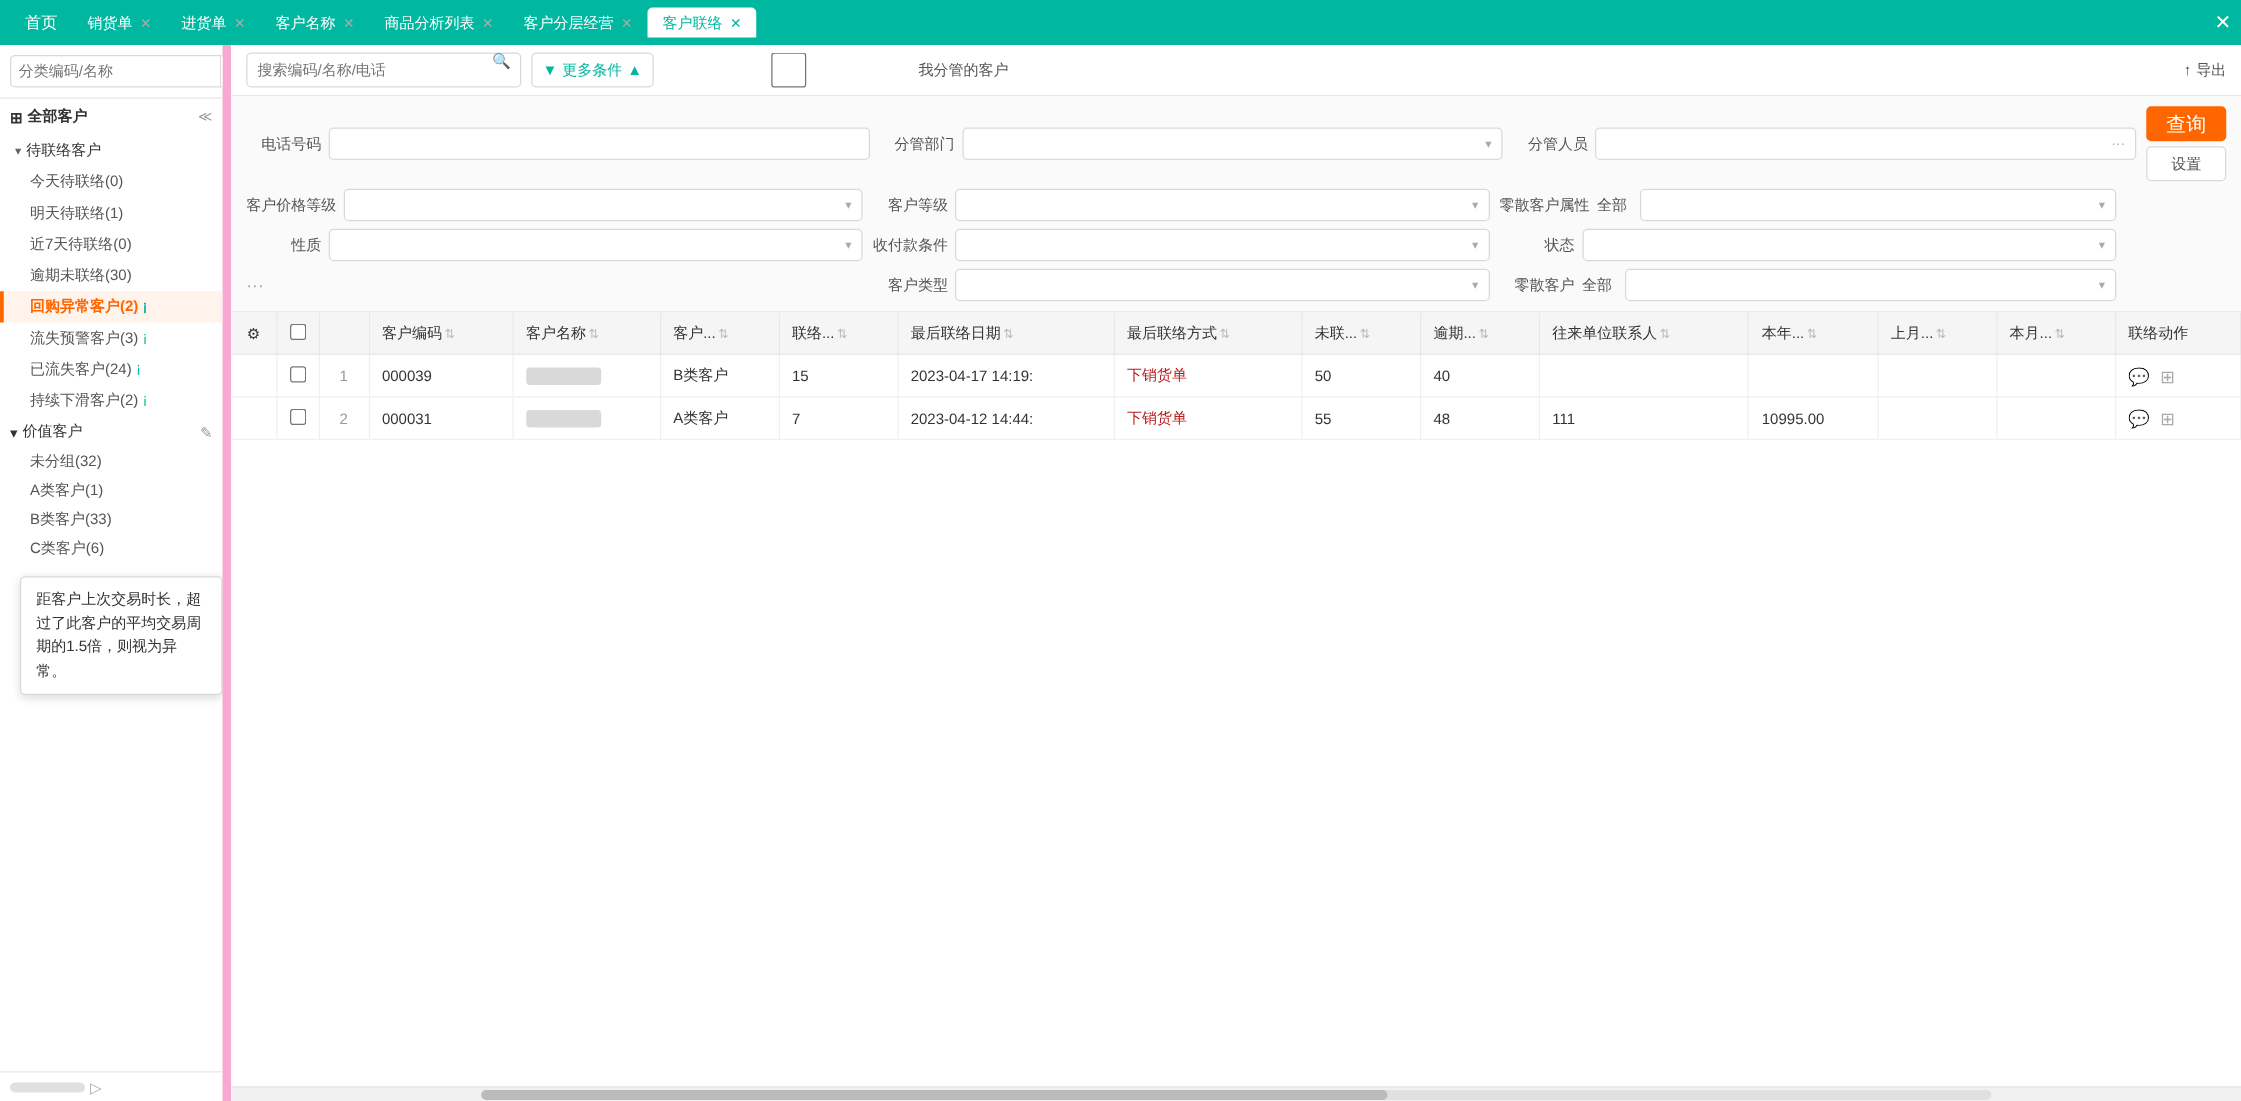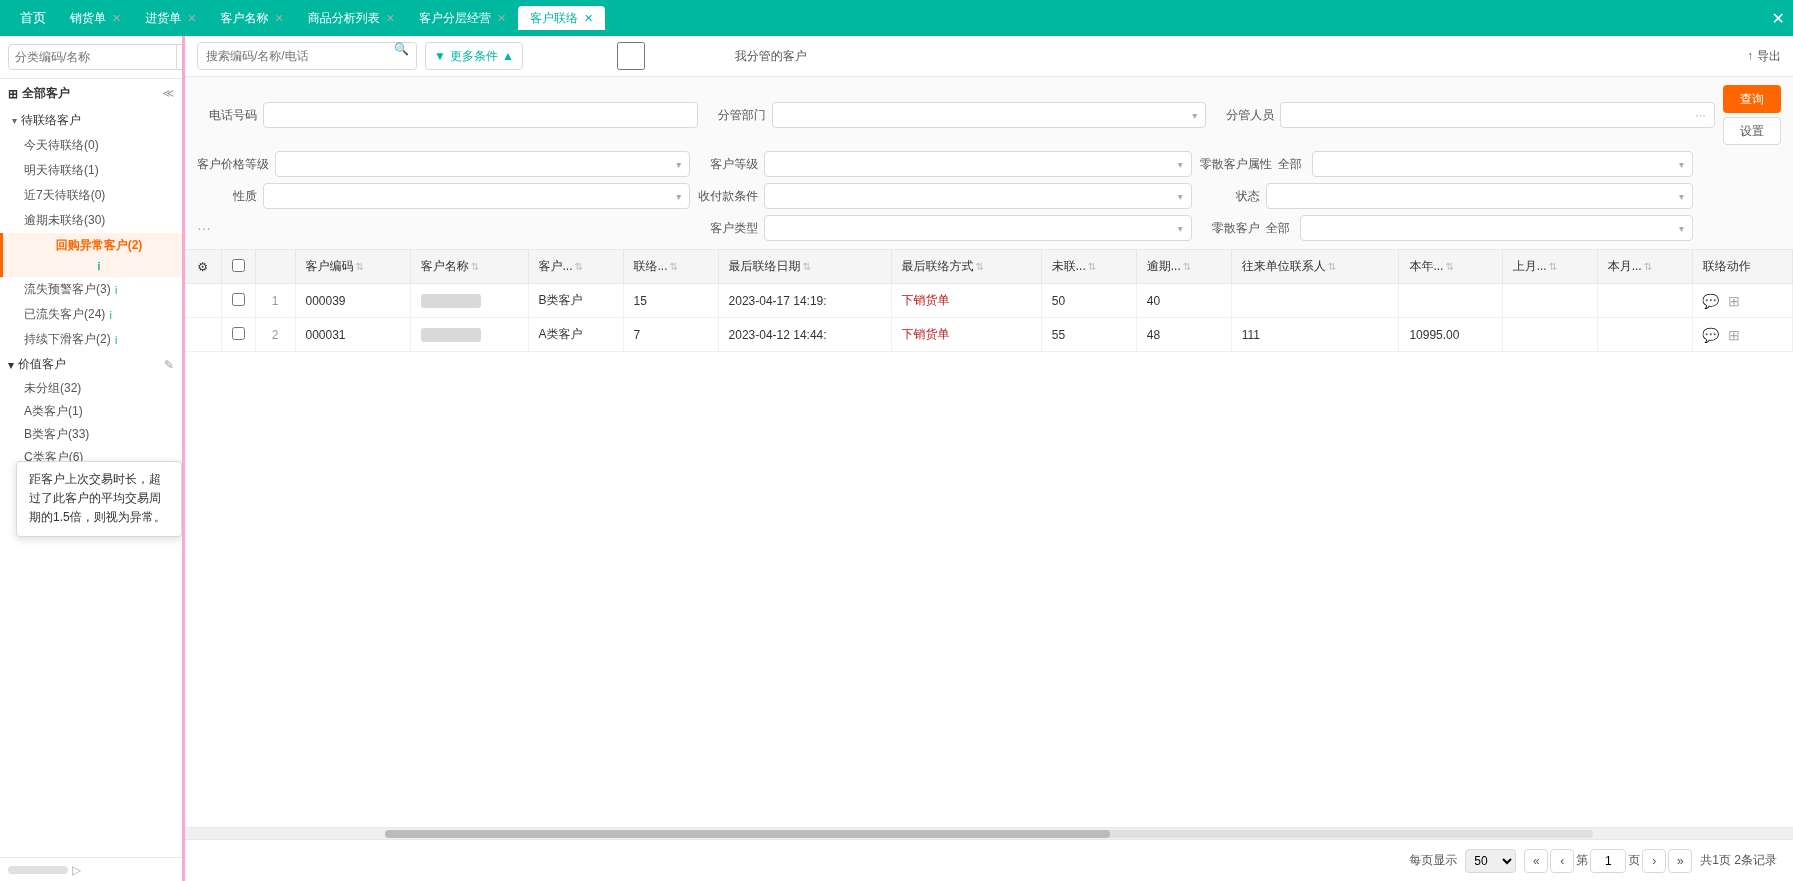"分类编码/名称" .sidebar { border-right: 3px solid #f9a8d4 -> 7px solid #f9a8d4 }
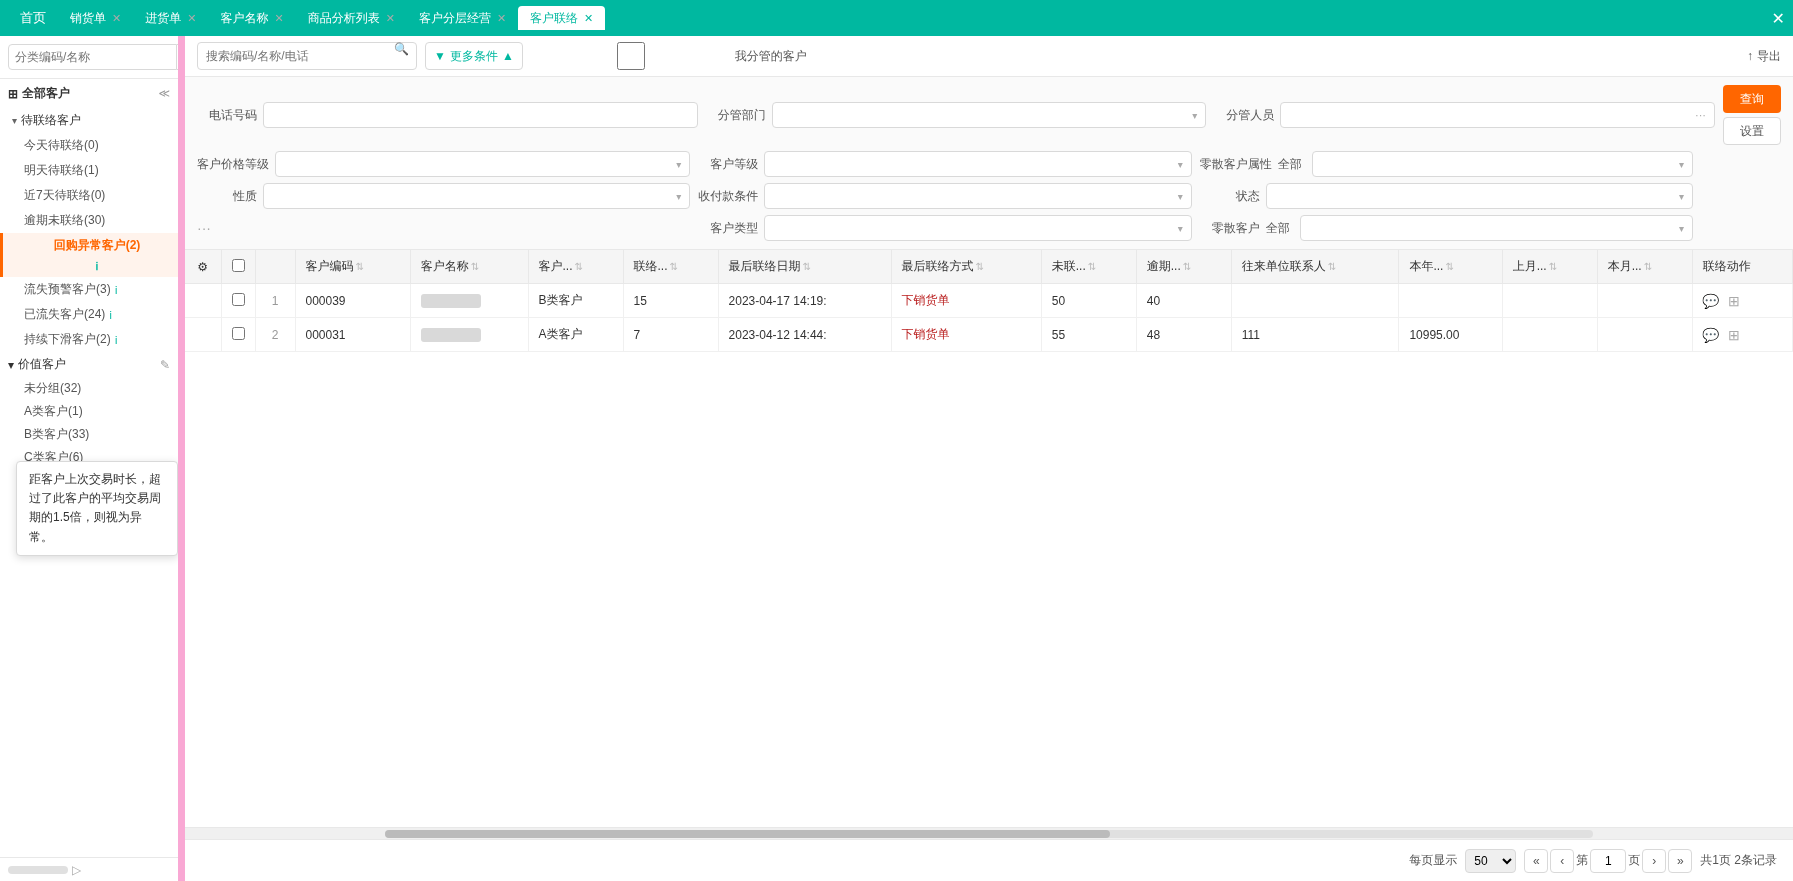"查询" .btn-query { font-size: 12px -> 16px }
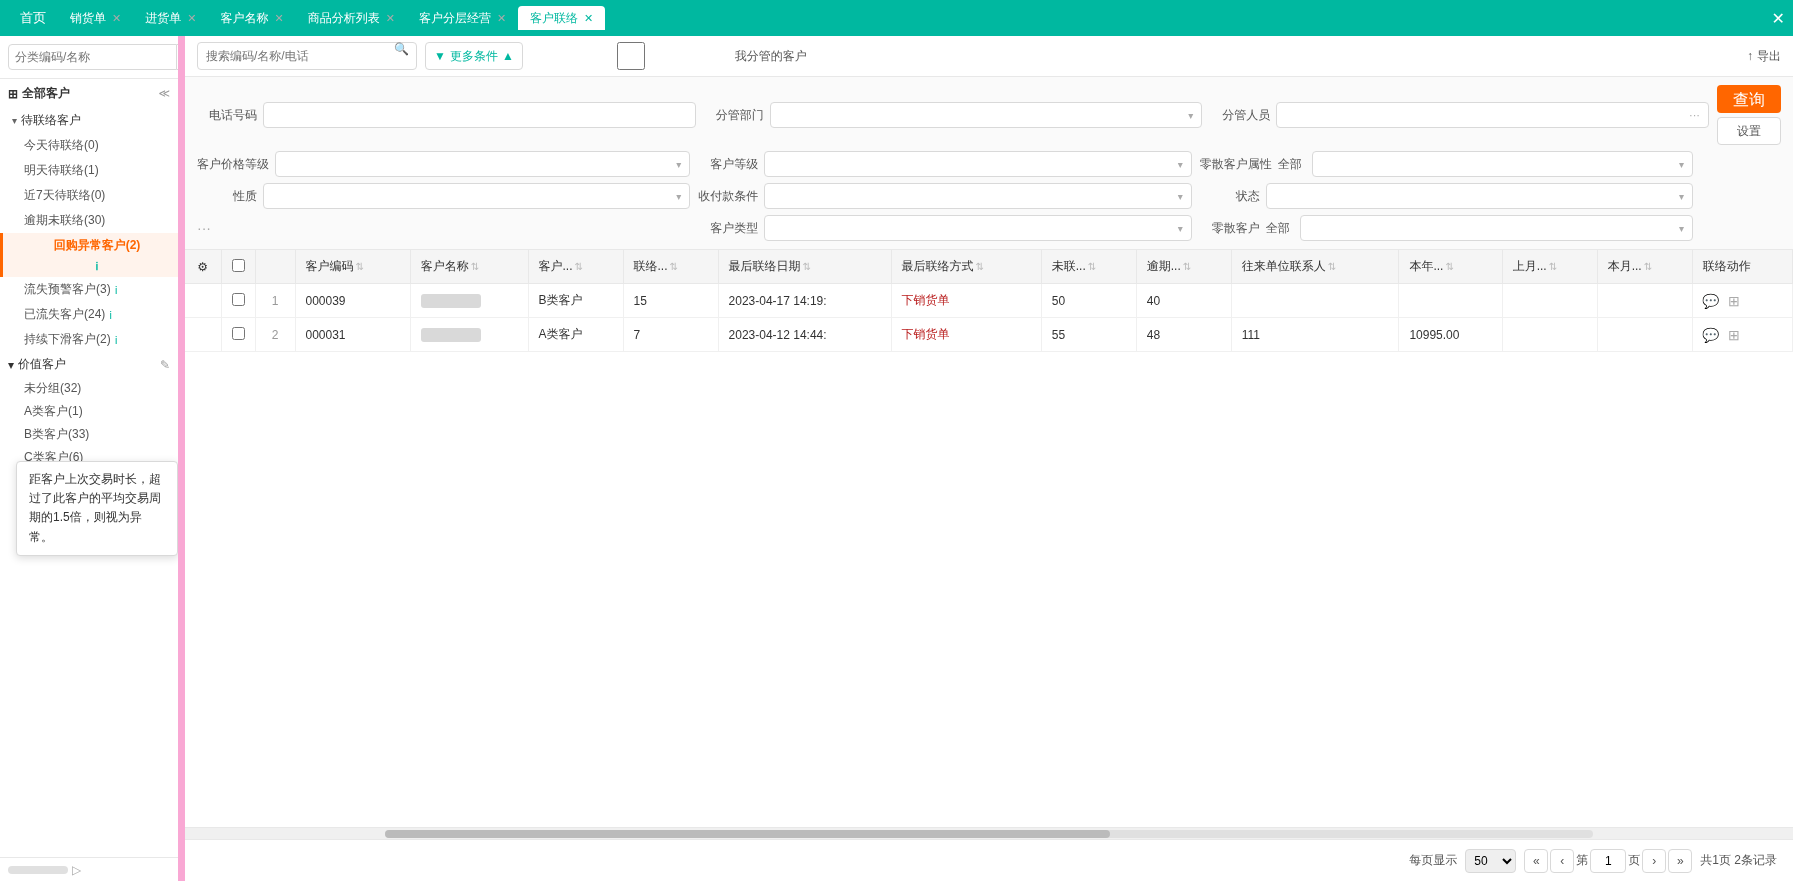"回购异常客户(2)" div.sidebar-item { flex-direction: column -> none }
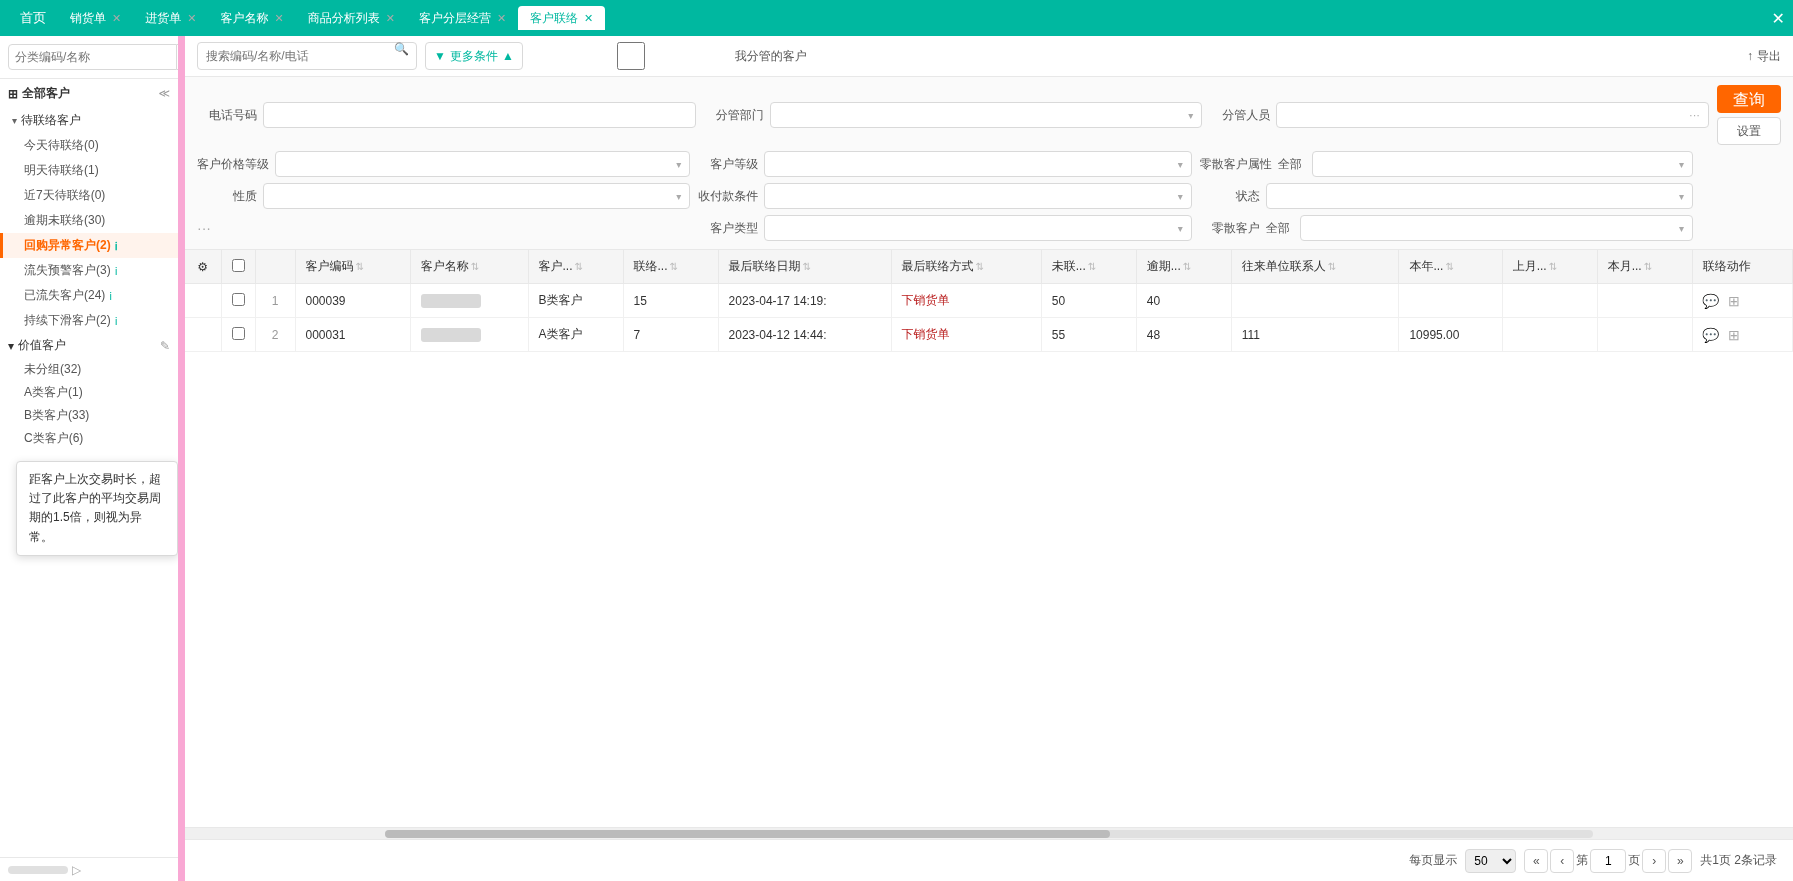"每页显示" div.pagination-bar { html: <div> <span>每页显示</span> <select> <option>50</option> <option>100</option> <option>200</option> </select> <div> <button>«</button> <button>‹</button> <span>第</span> <input> <span>页</span> <button>›</button> <button>»</button> </div> <span>共1页 2条记录</span> </div> -> none }
